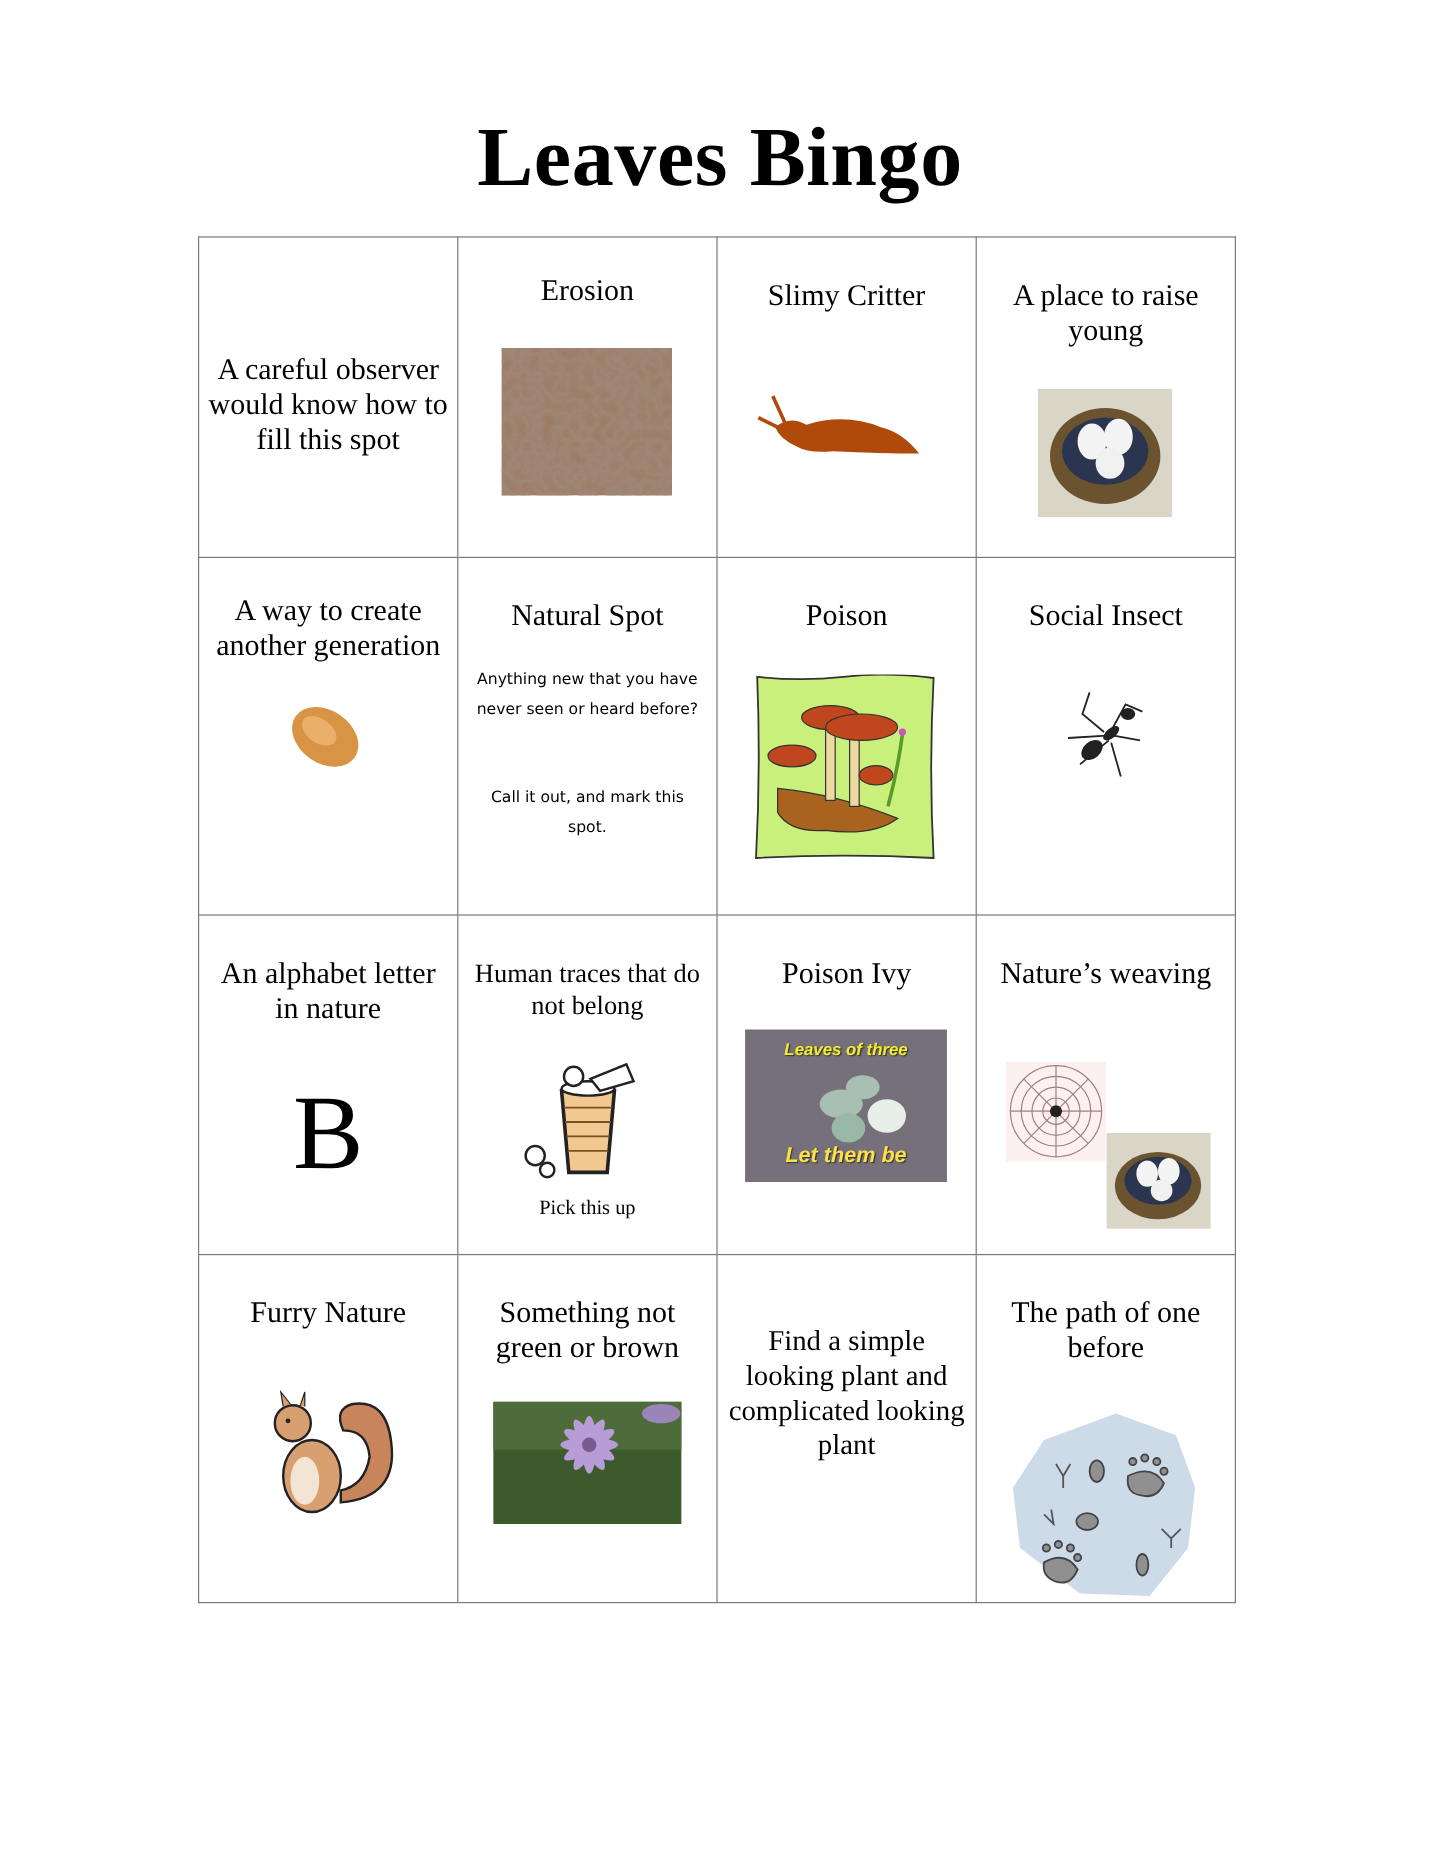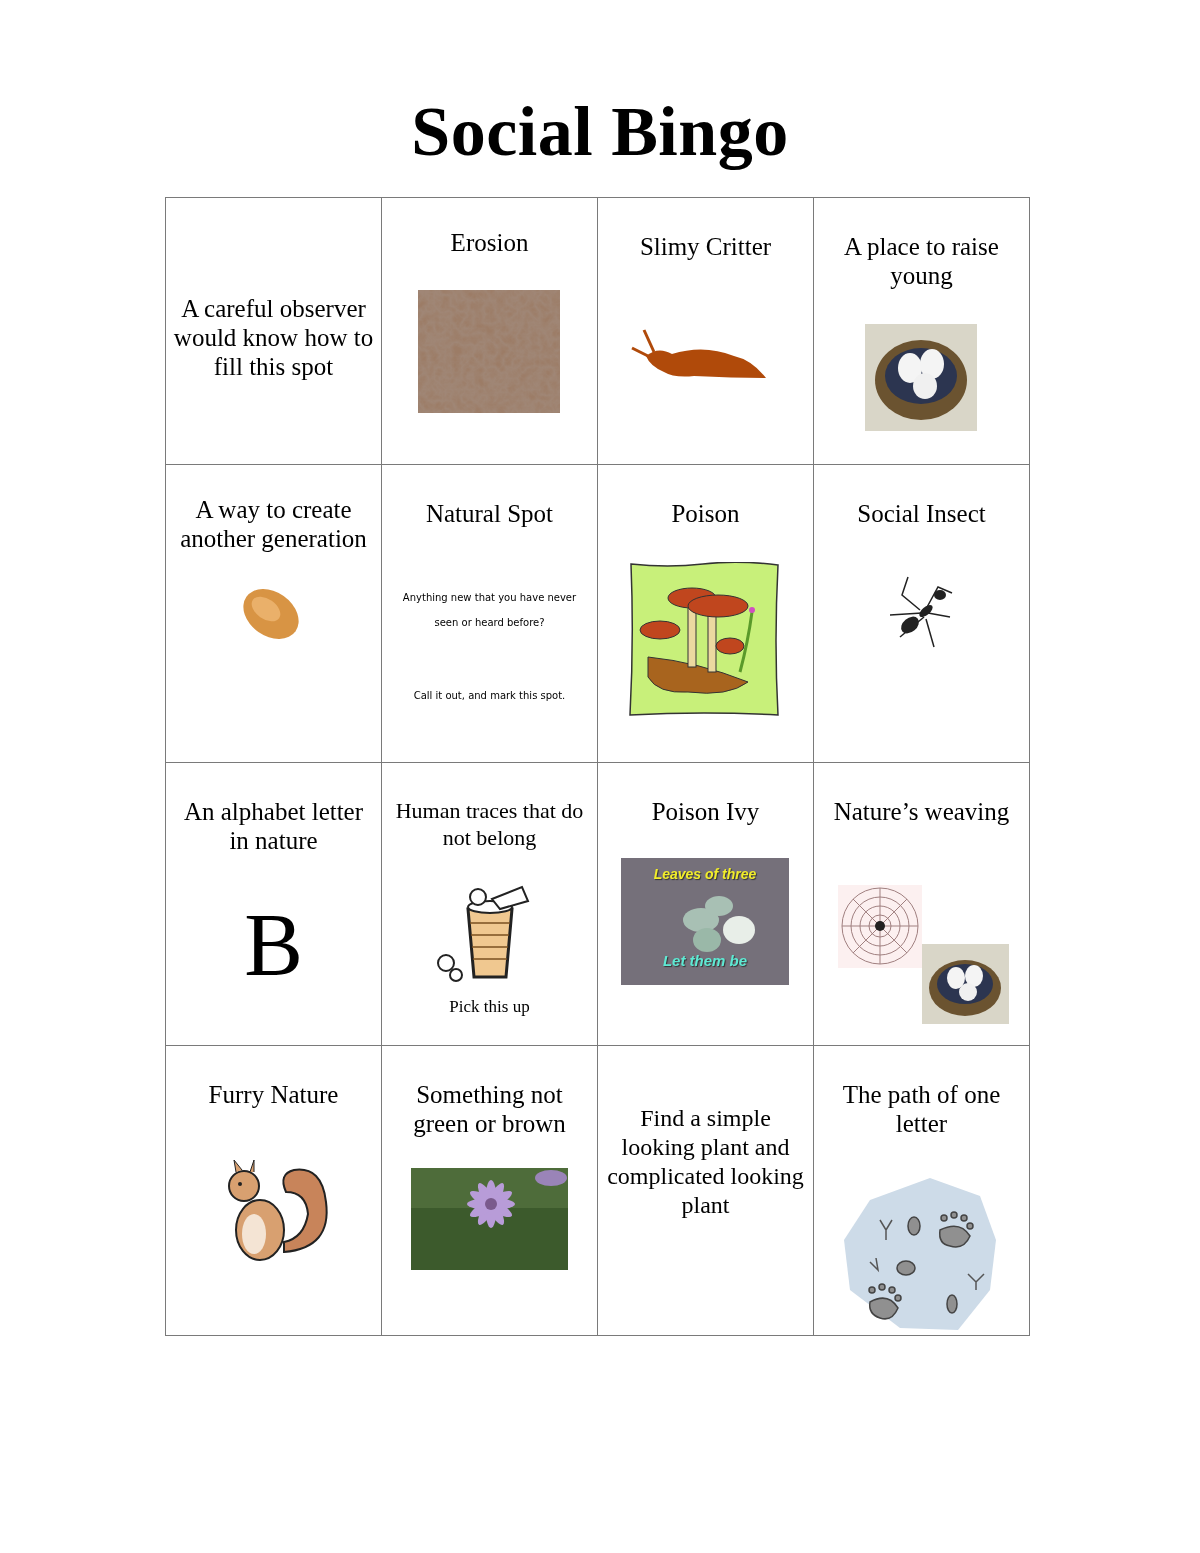"Social Bingo" div.title { text: Social -> Leaves }
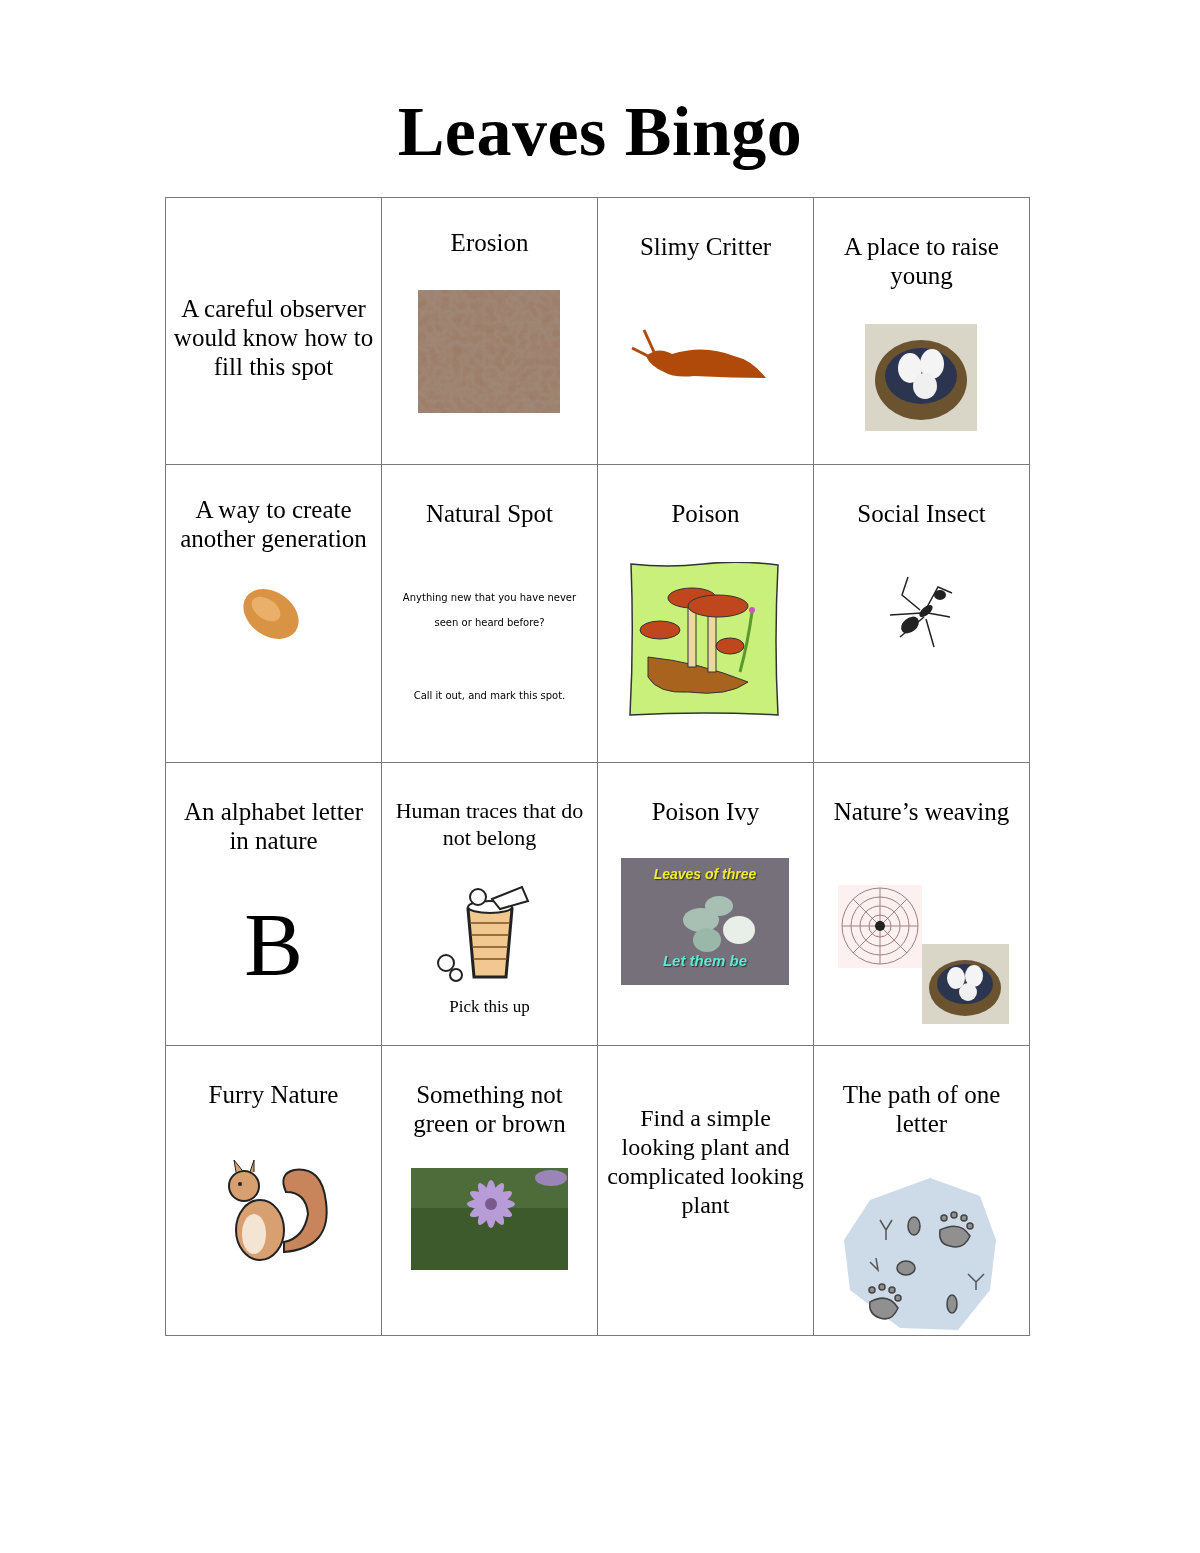"Anything new that you have" .comic { font-size: 10px -> 13px; margin-top: 31px -> none }
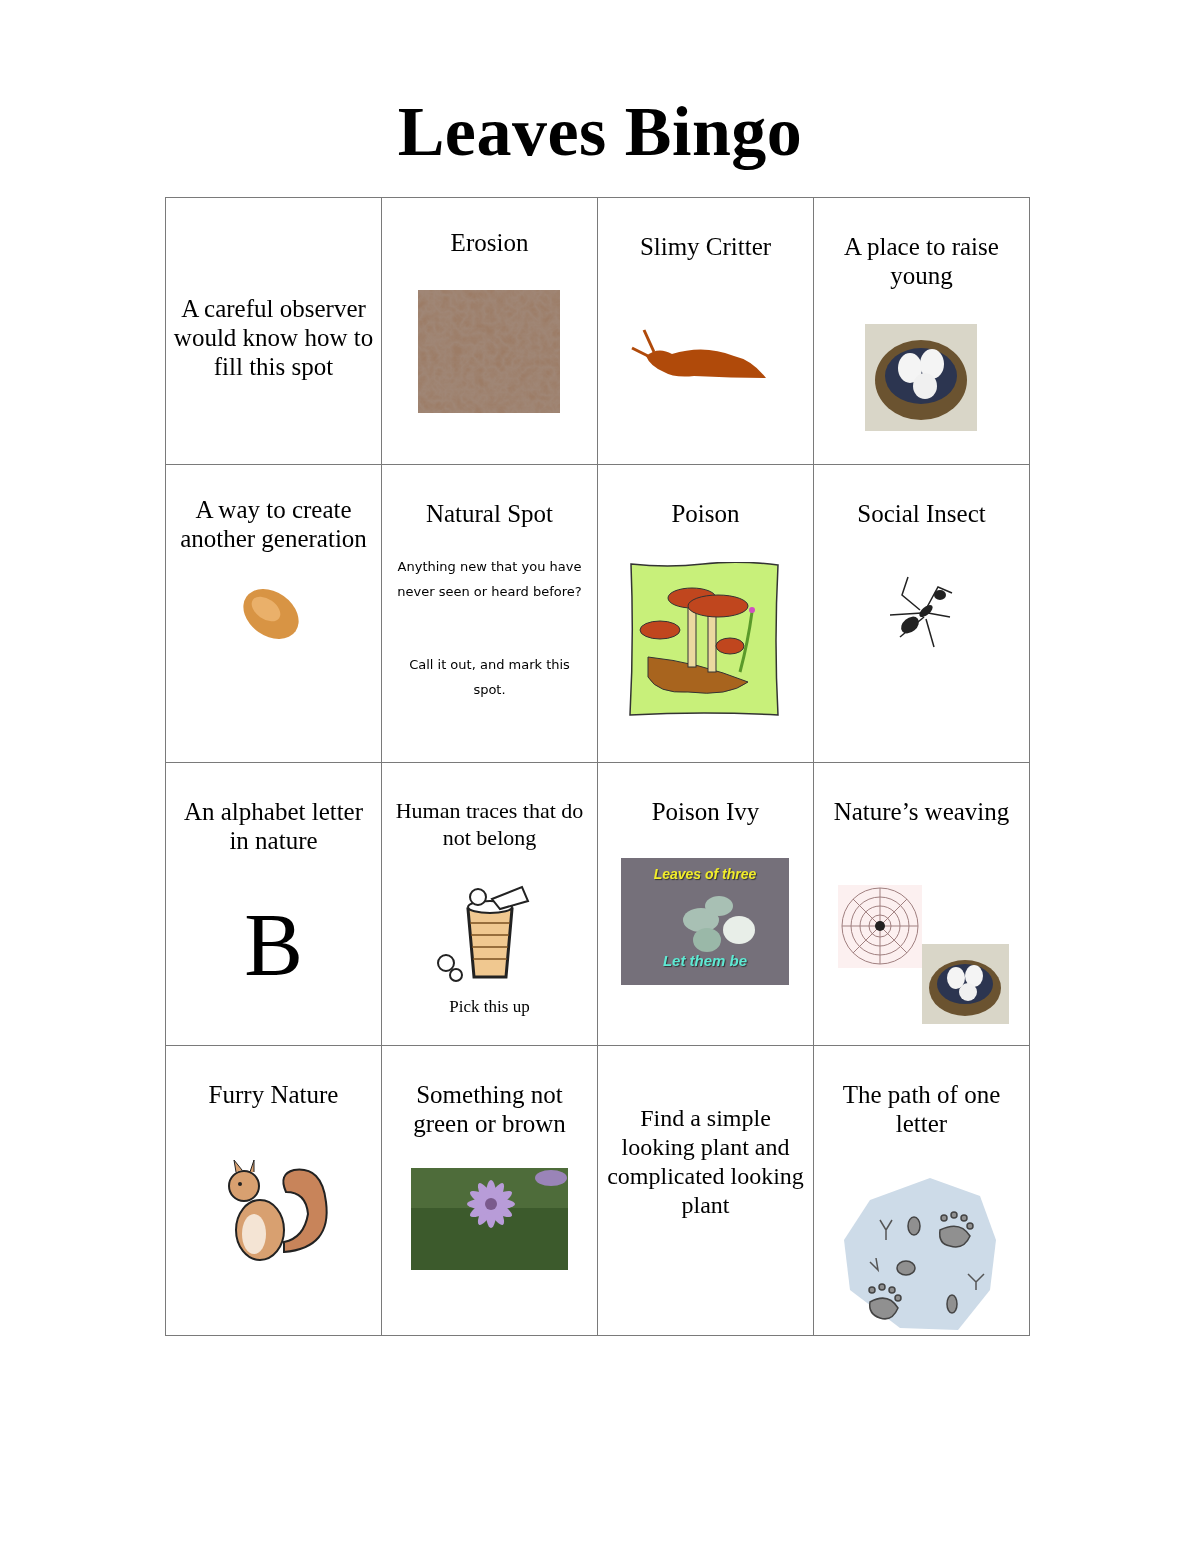"Let them be" div { color: #5eead4 -> #fde047; font-size: 15px -> 18px }
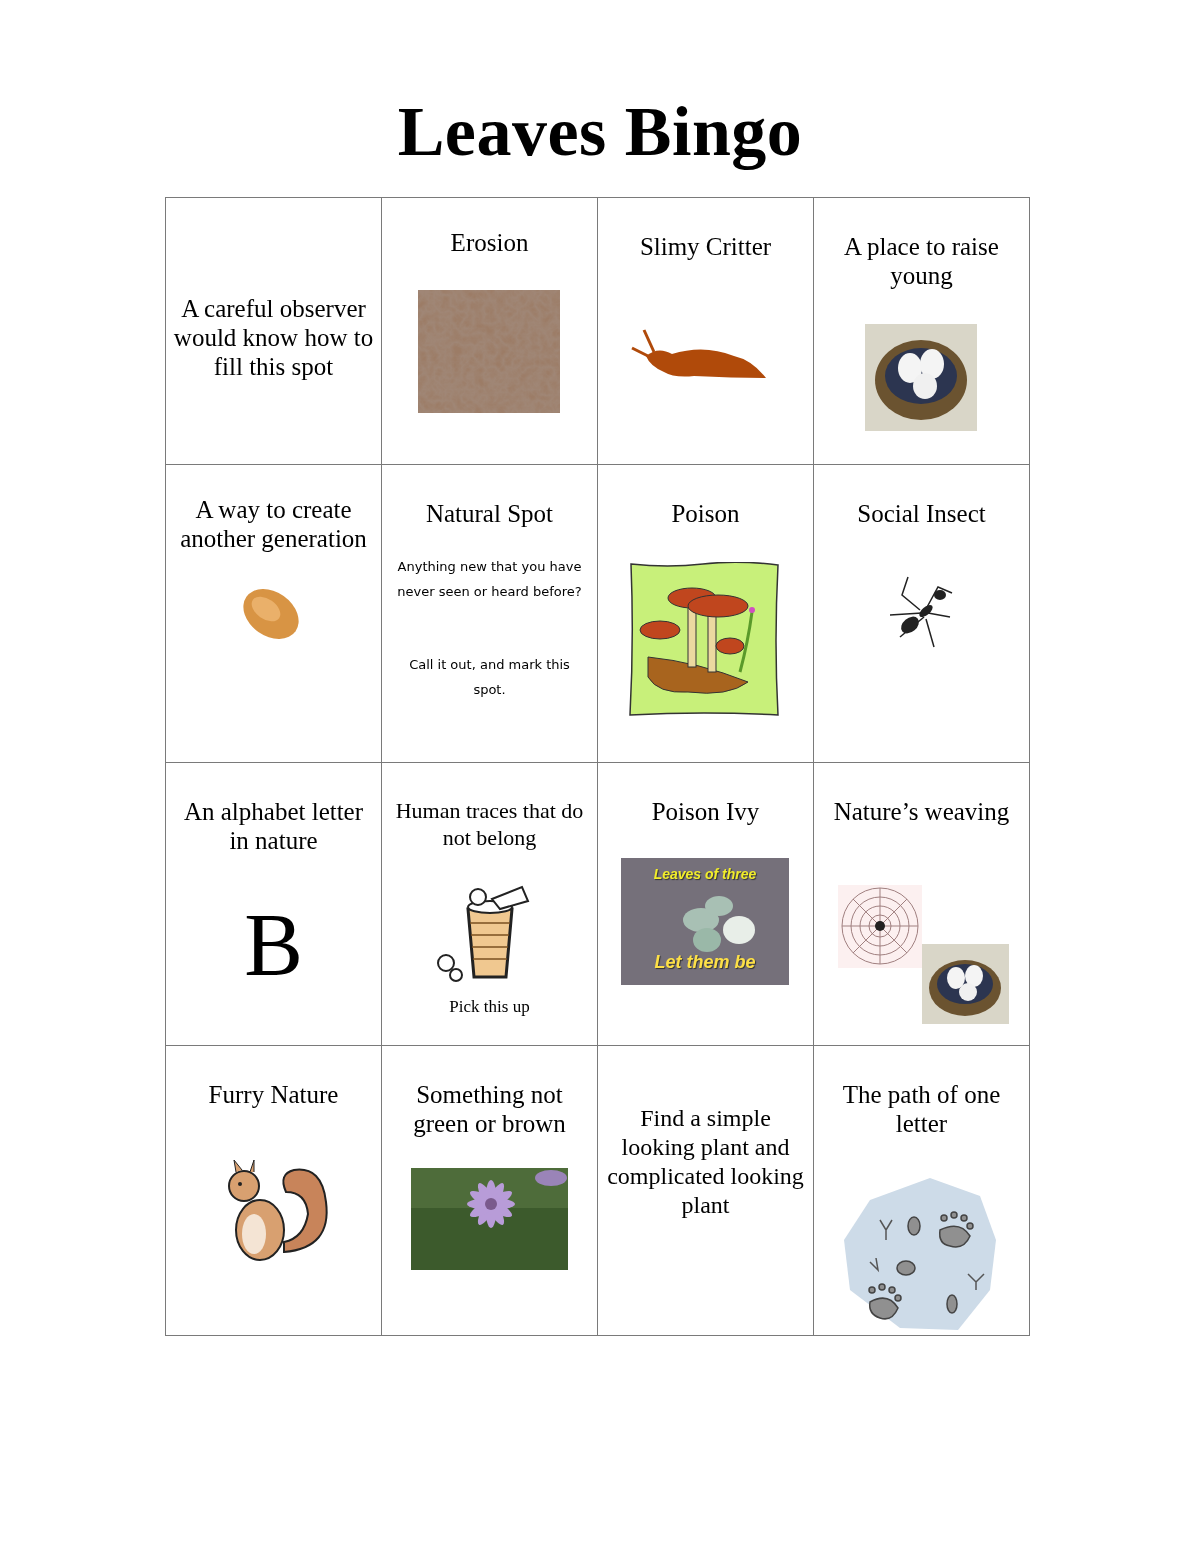"The path of one letter" div.cap { text: letter -> before }
